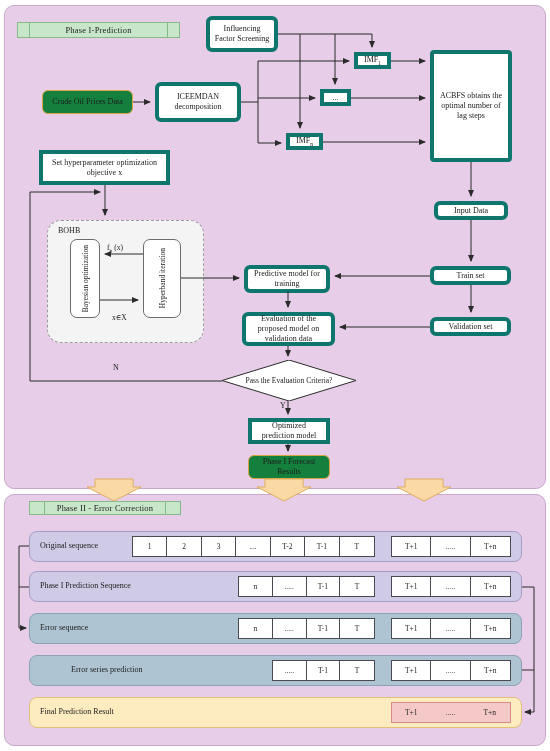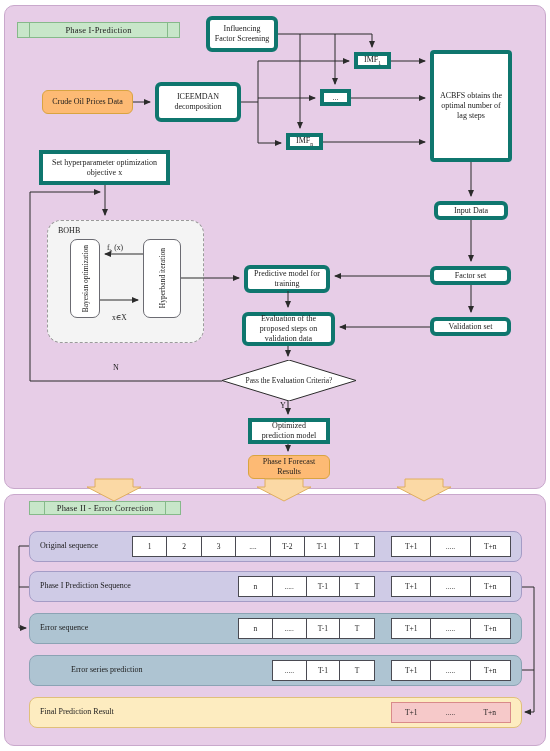"Crude Oil Prices Data" .node.orange { background: #fdba74 -> #15803d }
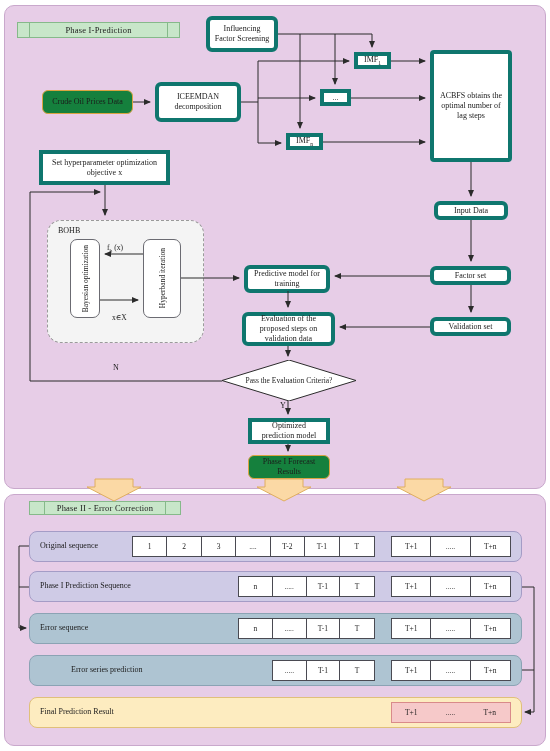"Factor set" span { text: Factor -> Train }
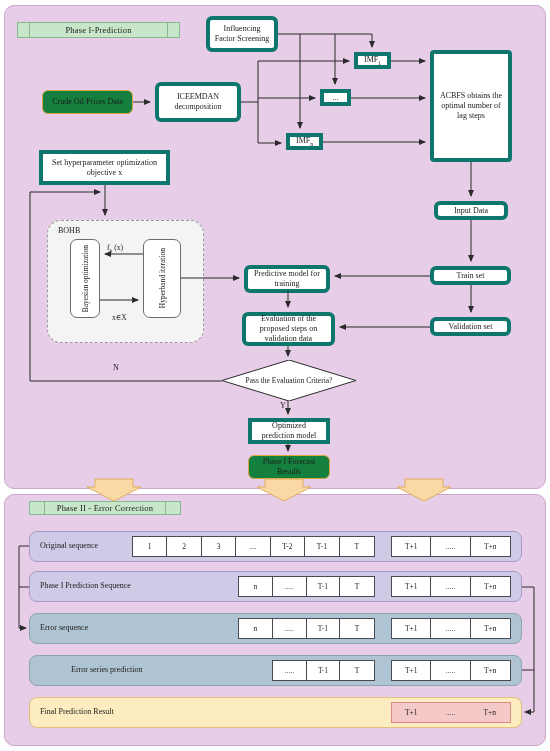"Evaluation of the proposed steps" span { text: steps -> model }
